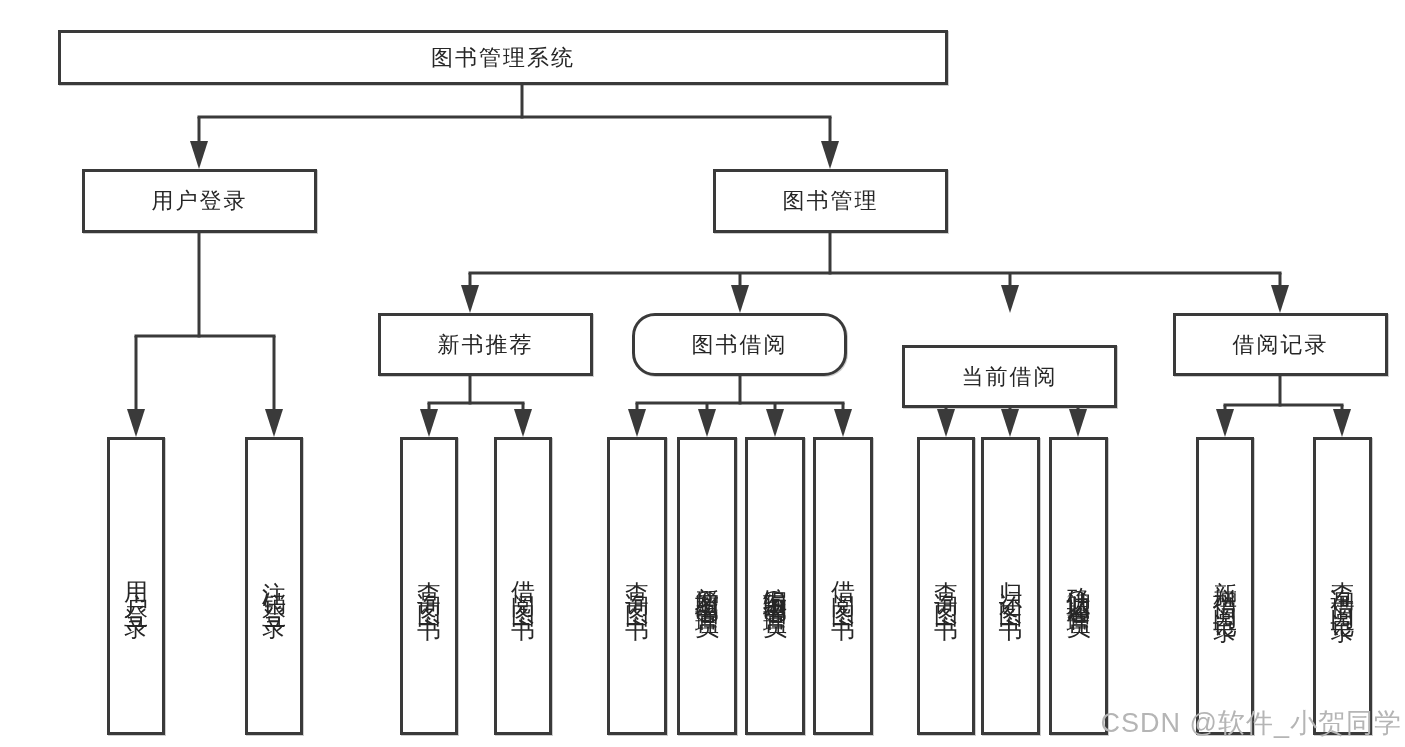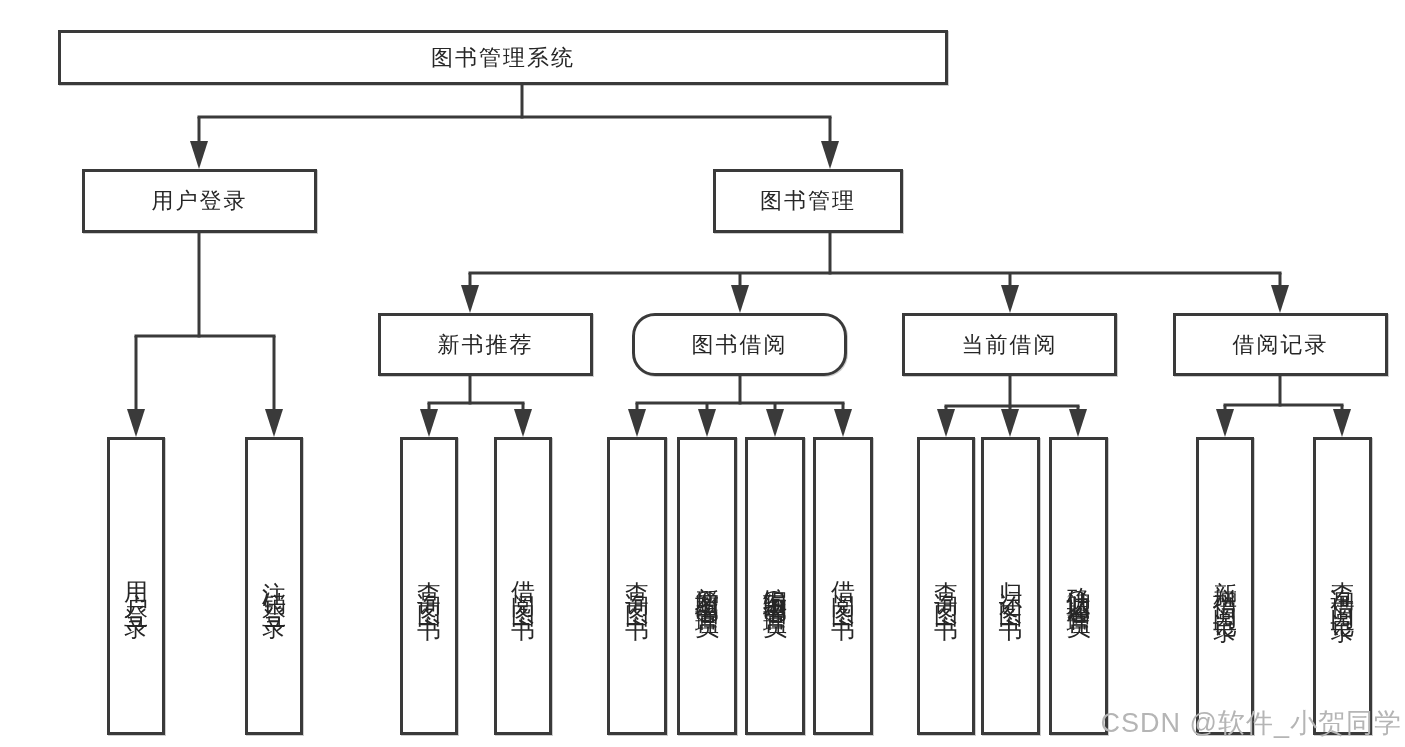"图书管理" .l2b { width: 190px -> 235px }
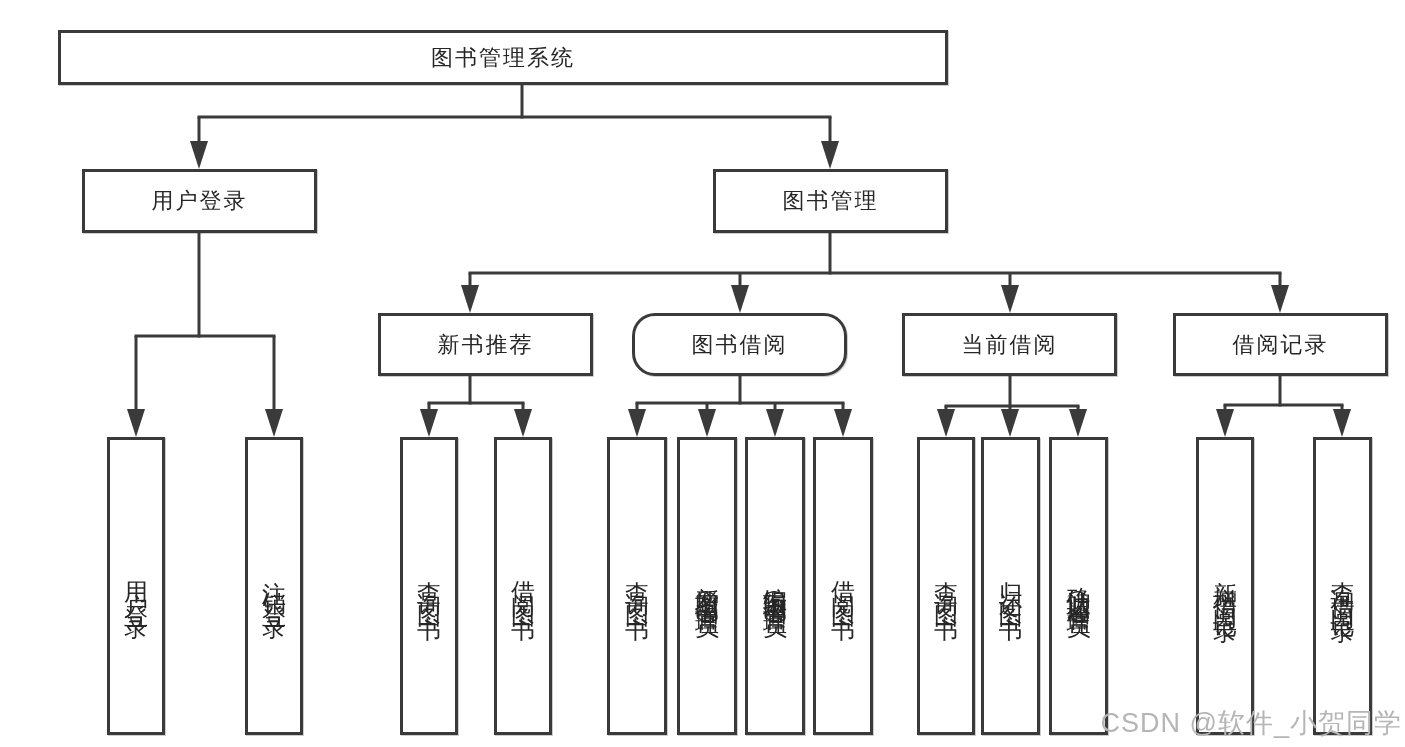"当前借阅" .l3c { margin-top: none -> 32px }
